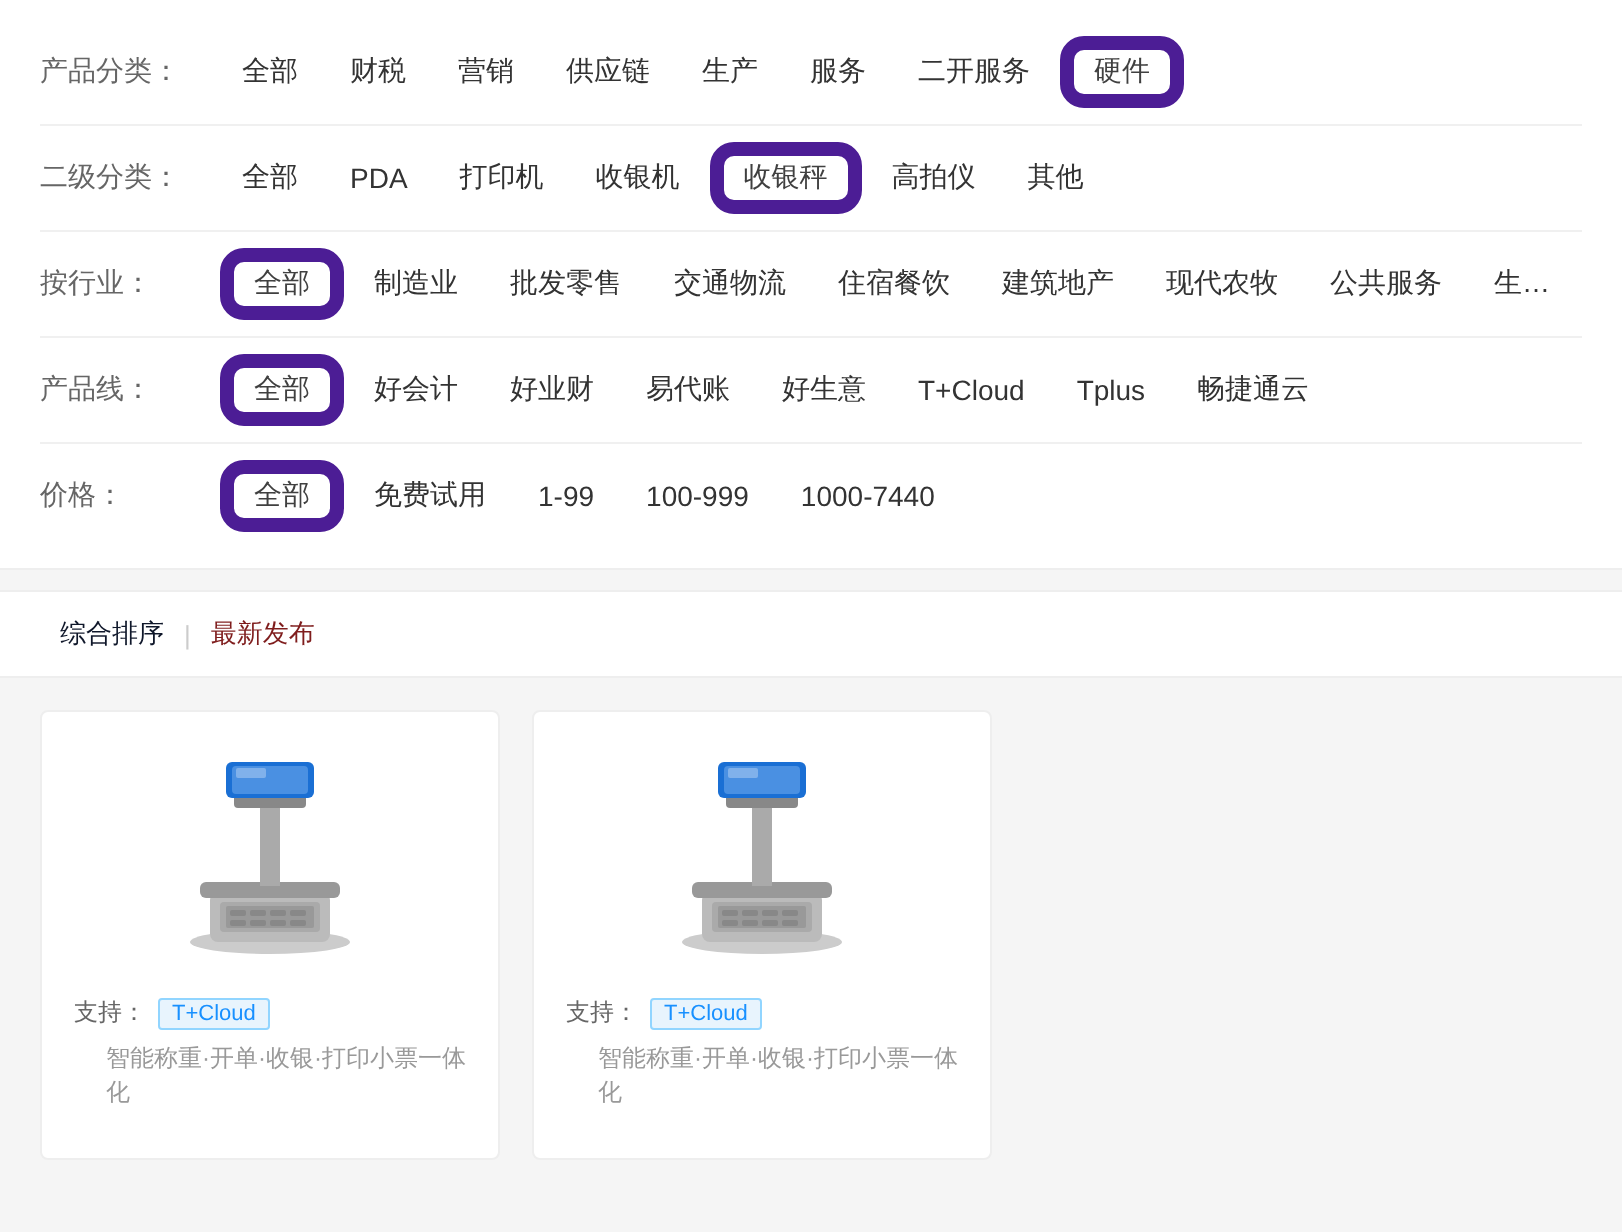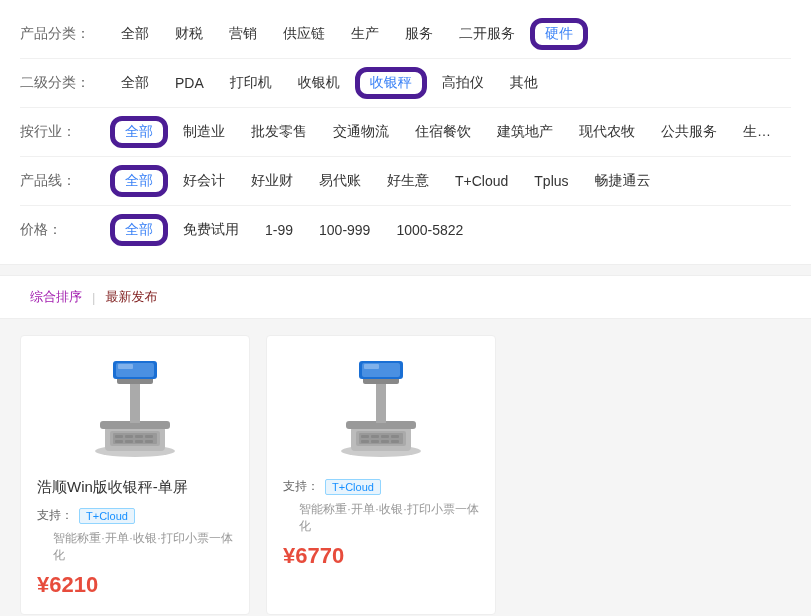"硬件" .filter-item.active-red { border: 5px solid #4c1d95 -> 7px solid #4c1d95; color: #3b82f6 -> #404040 }
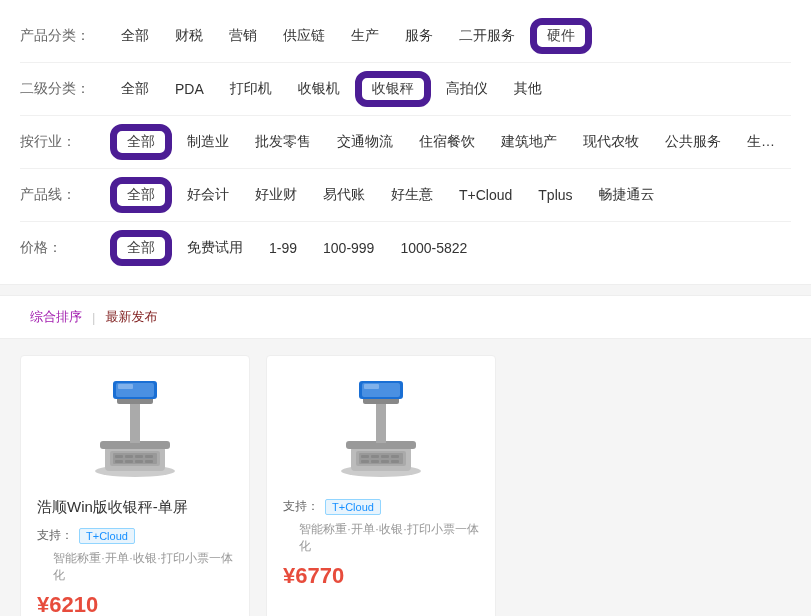"1000-5822" span.filter-item { text: 1000-5822 -> 1000-7440 }
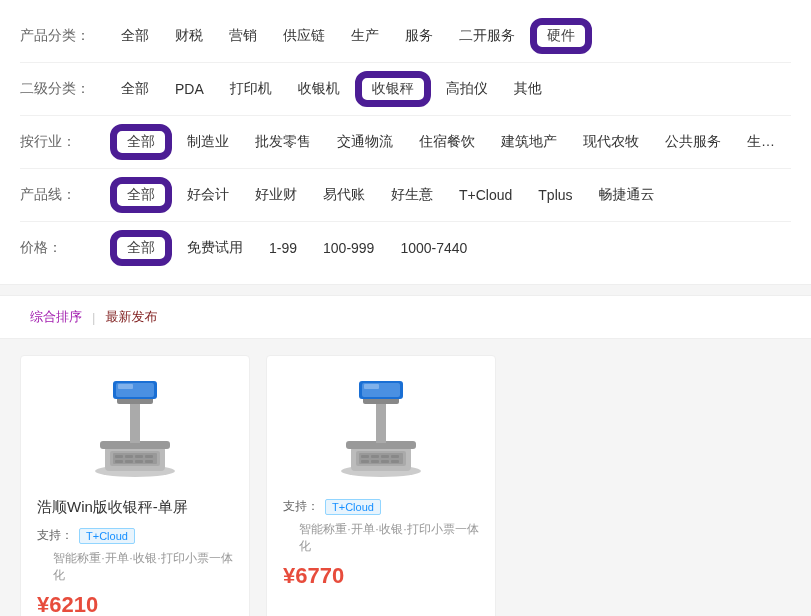"综合排序" .sort-item { color: #a21caf -> #0f172a }
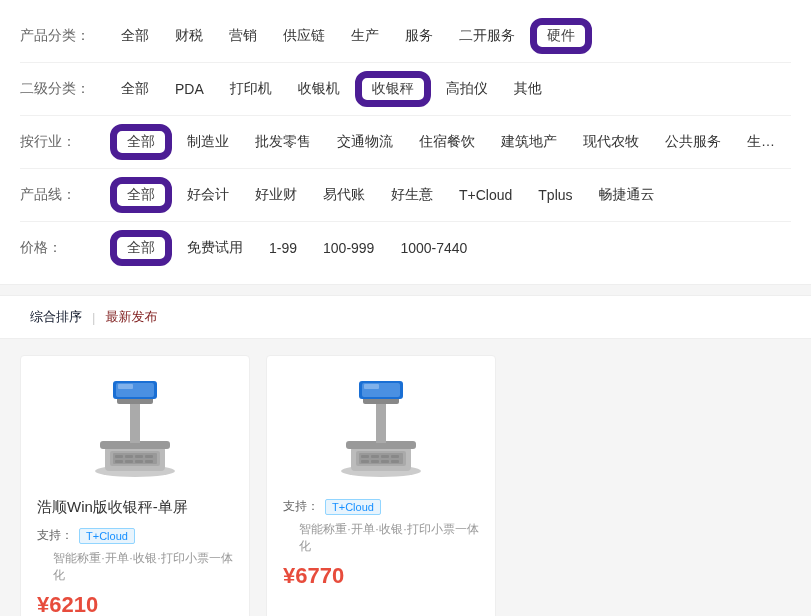"浩顺Win版收银秤-单屏" div.product-name { html: <div>浩顺Win版收银秤-单屏</div> -> none }
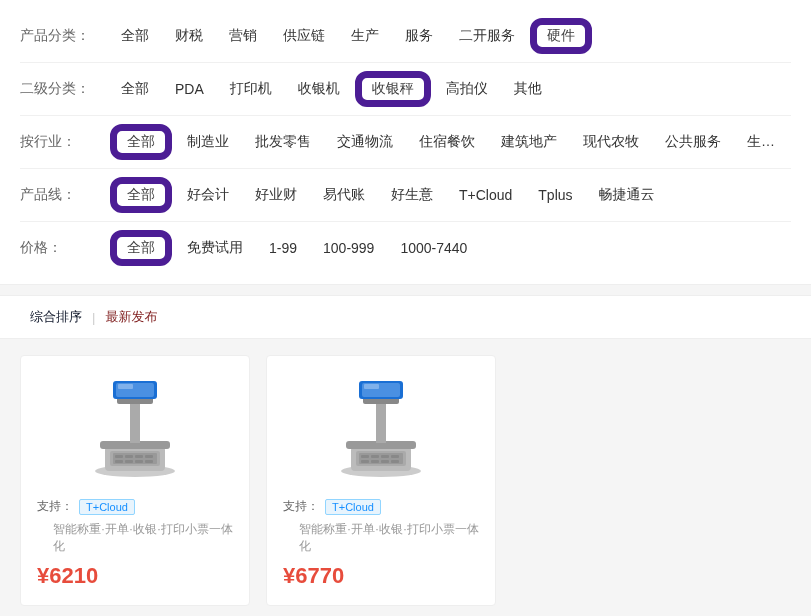"¥6210" div.product-price { html: <div>¥6210</div> -> none }
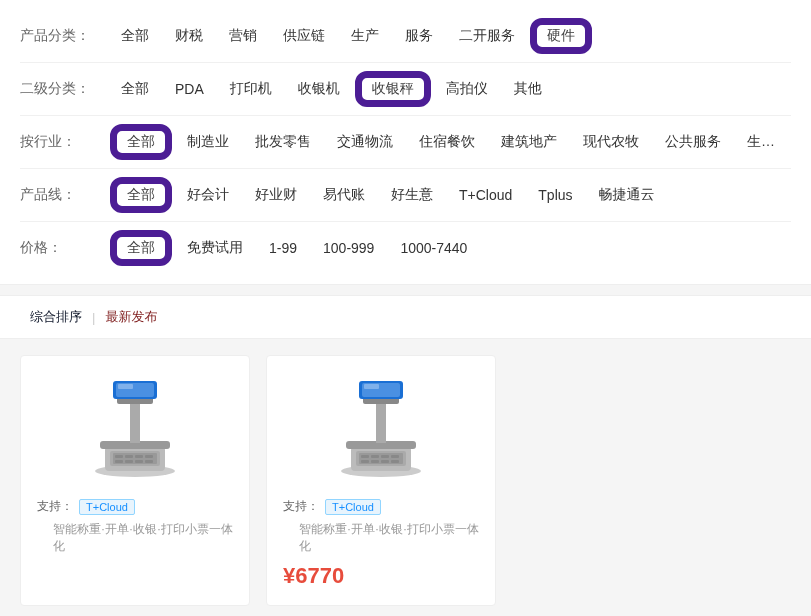"¥6770" div.product-price { html: <div>¥6770</div> -> none }
